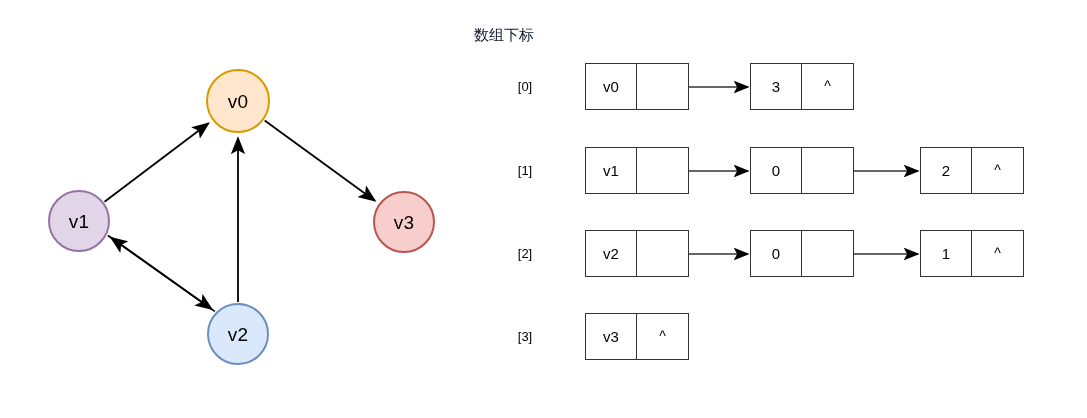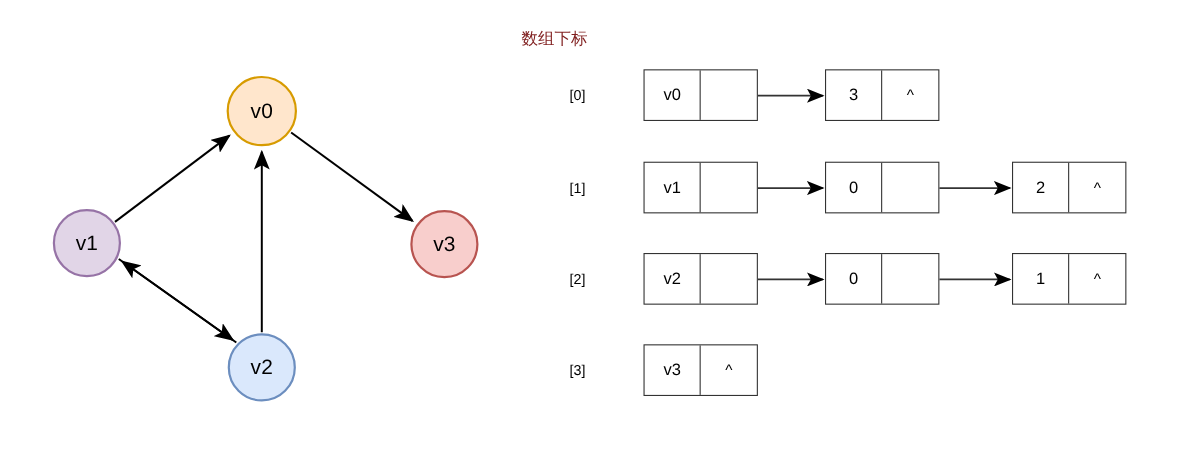"数组下标" #list-header { color: #7f1d1d -> #0f172a }
